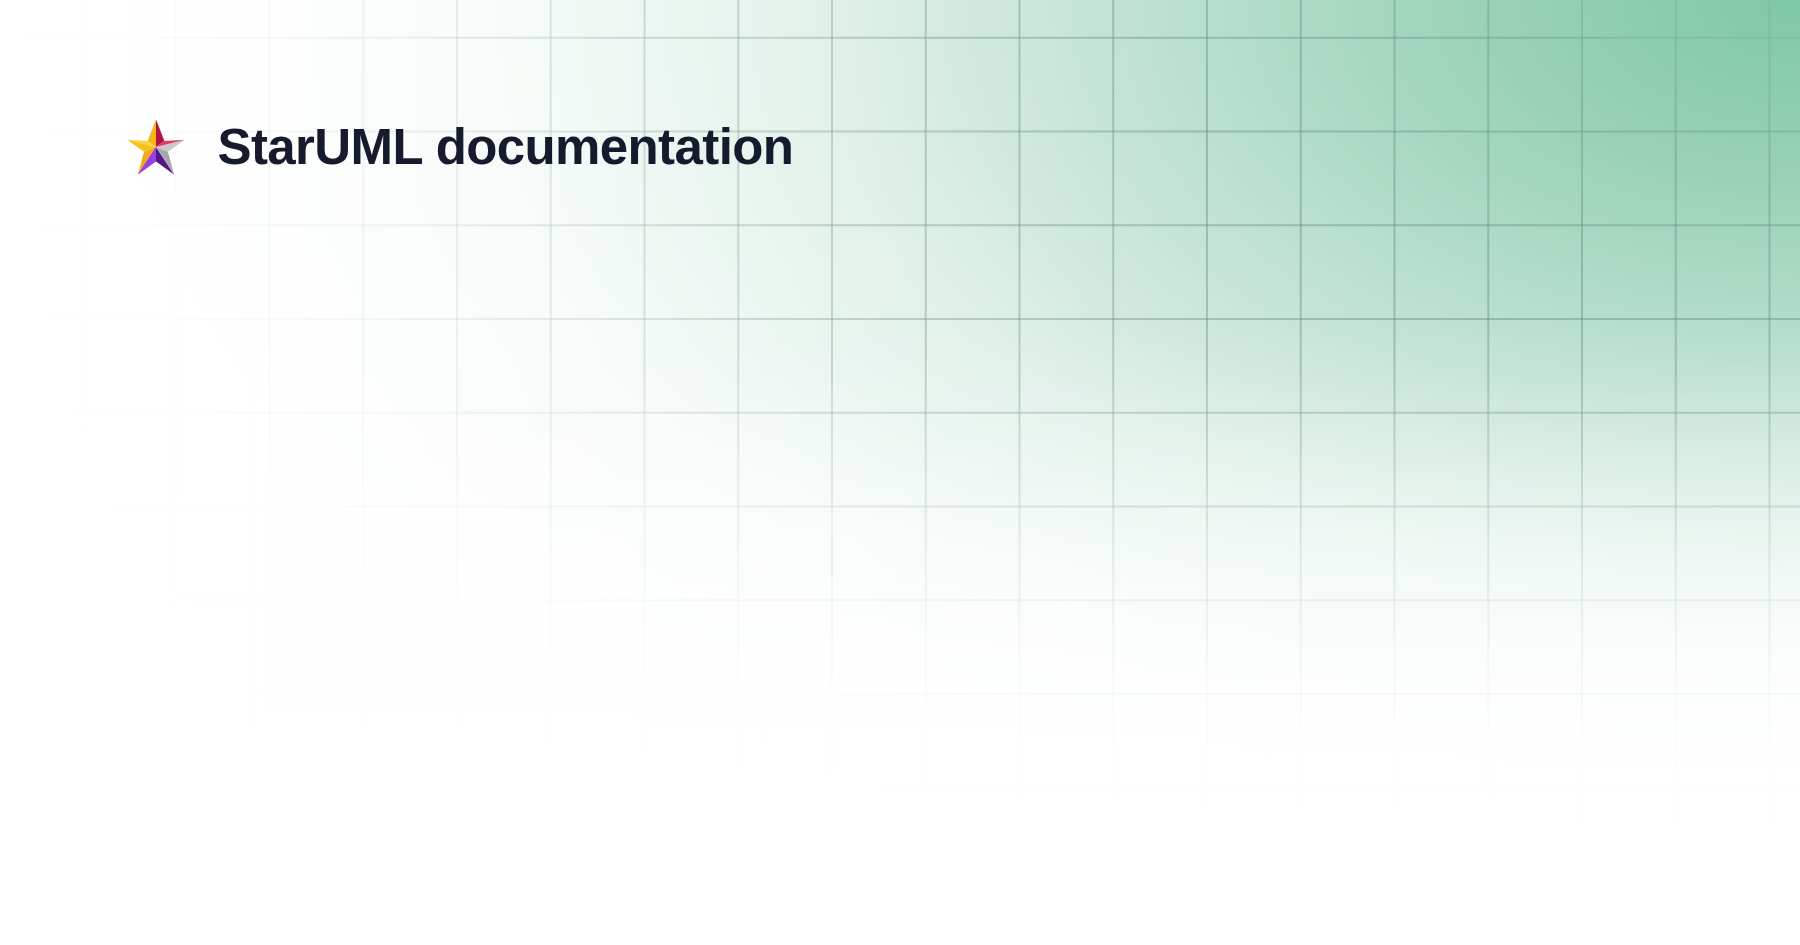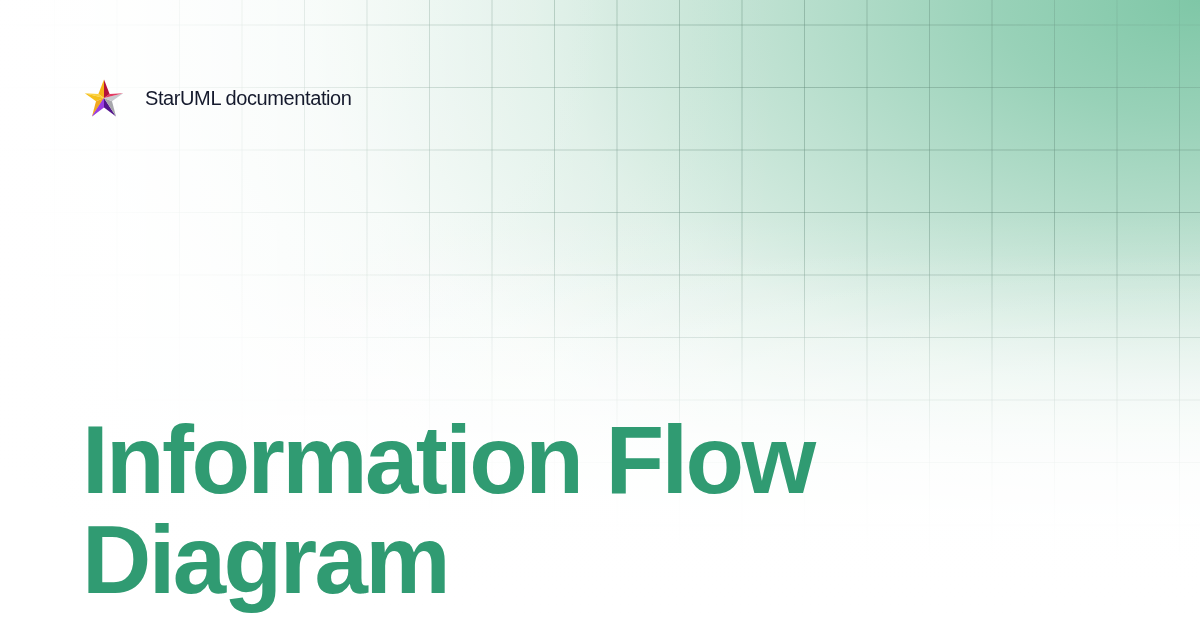"StarUML documentation" .brand-title { font-size: 20px -> 34px; font-weight: 400 -> 700 }
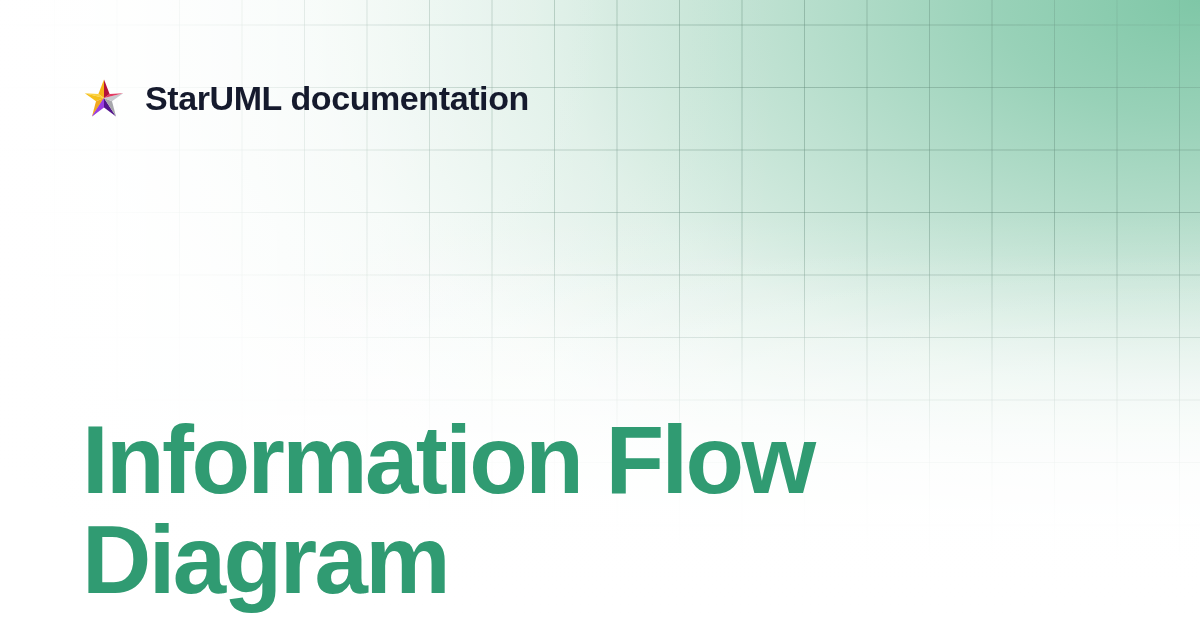"Information Flow" h1.page-title { html: <h1>Information Flow Diagram</h1> -> none }
